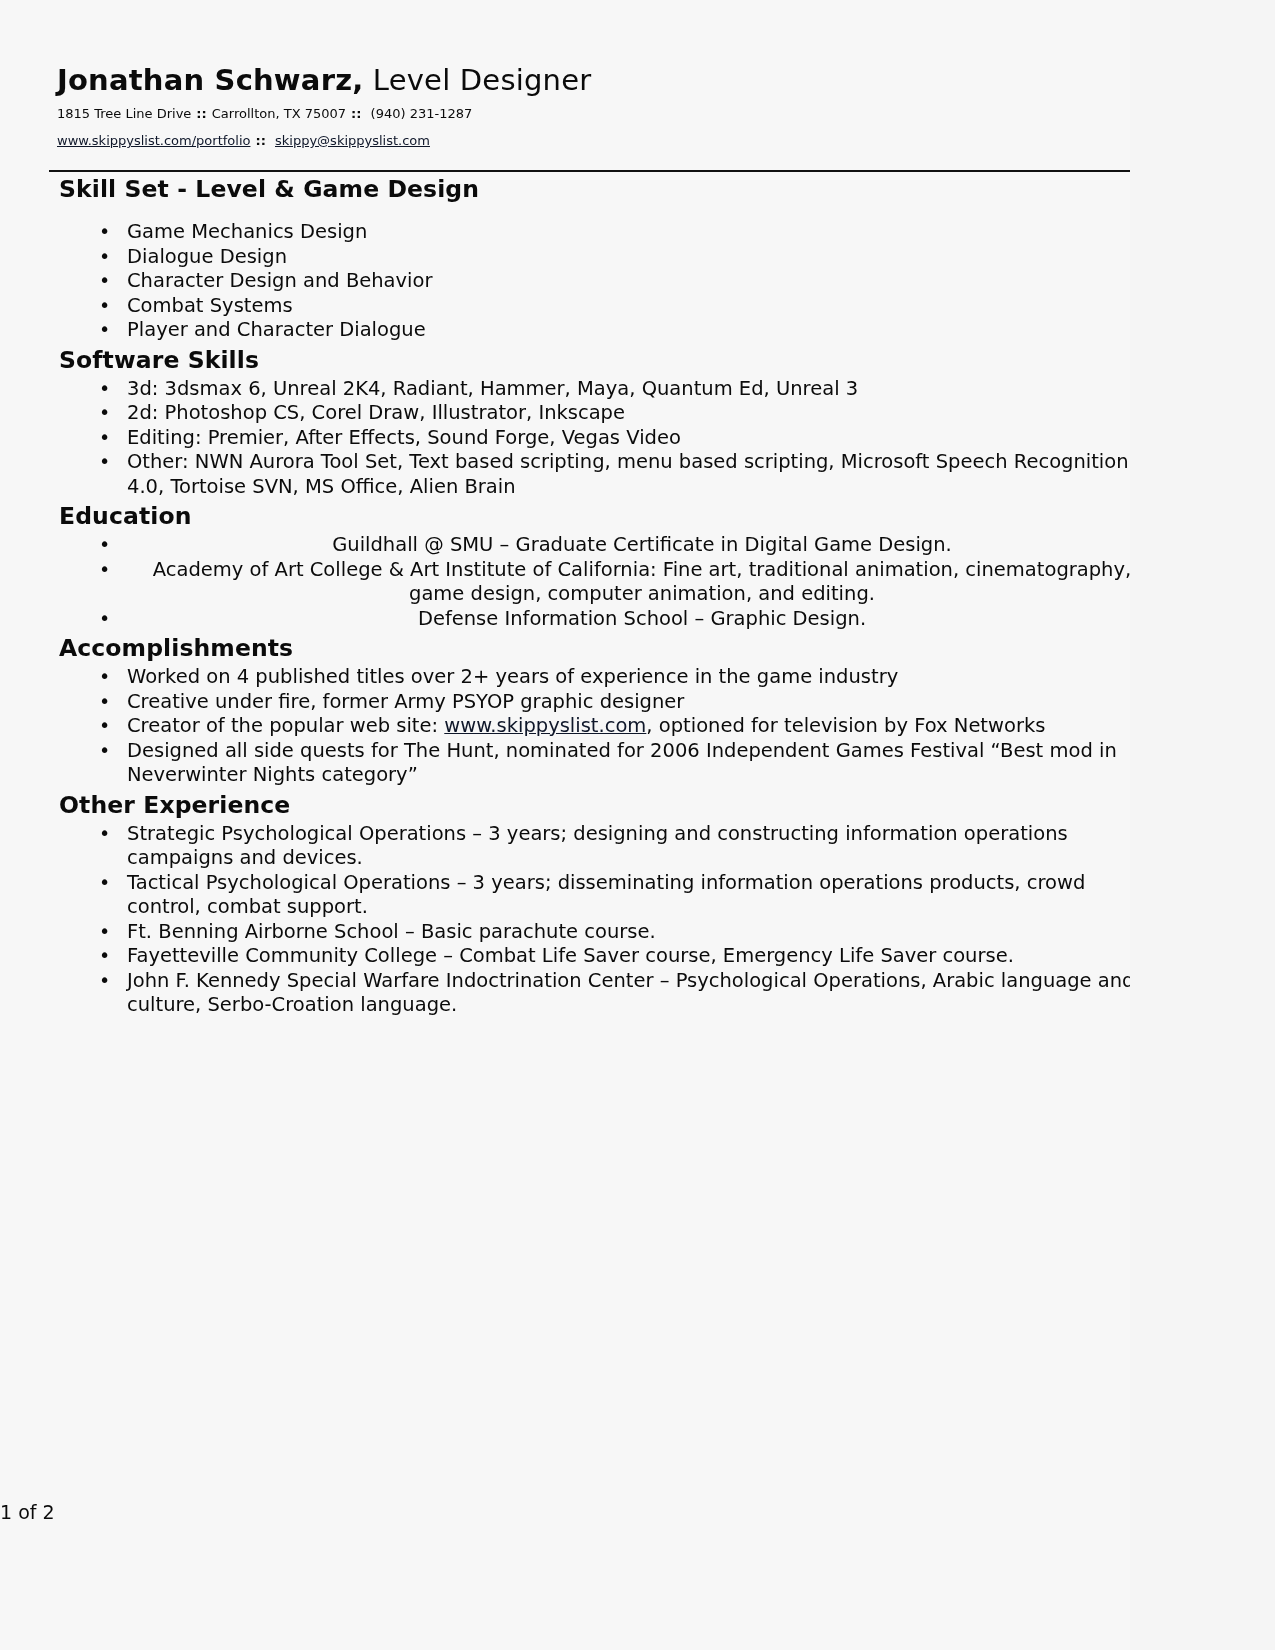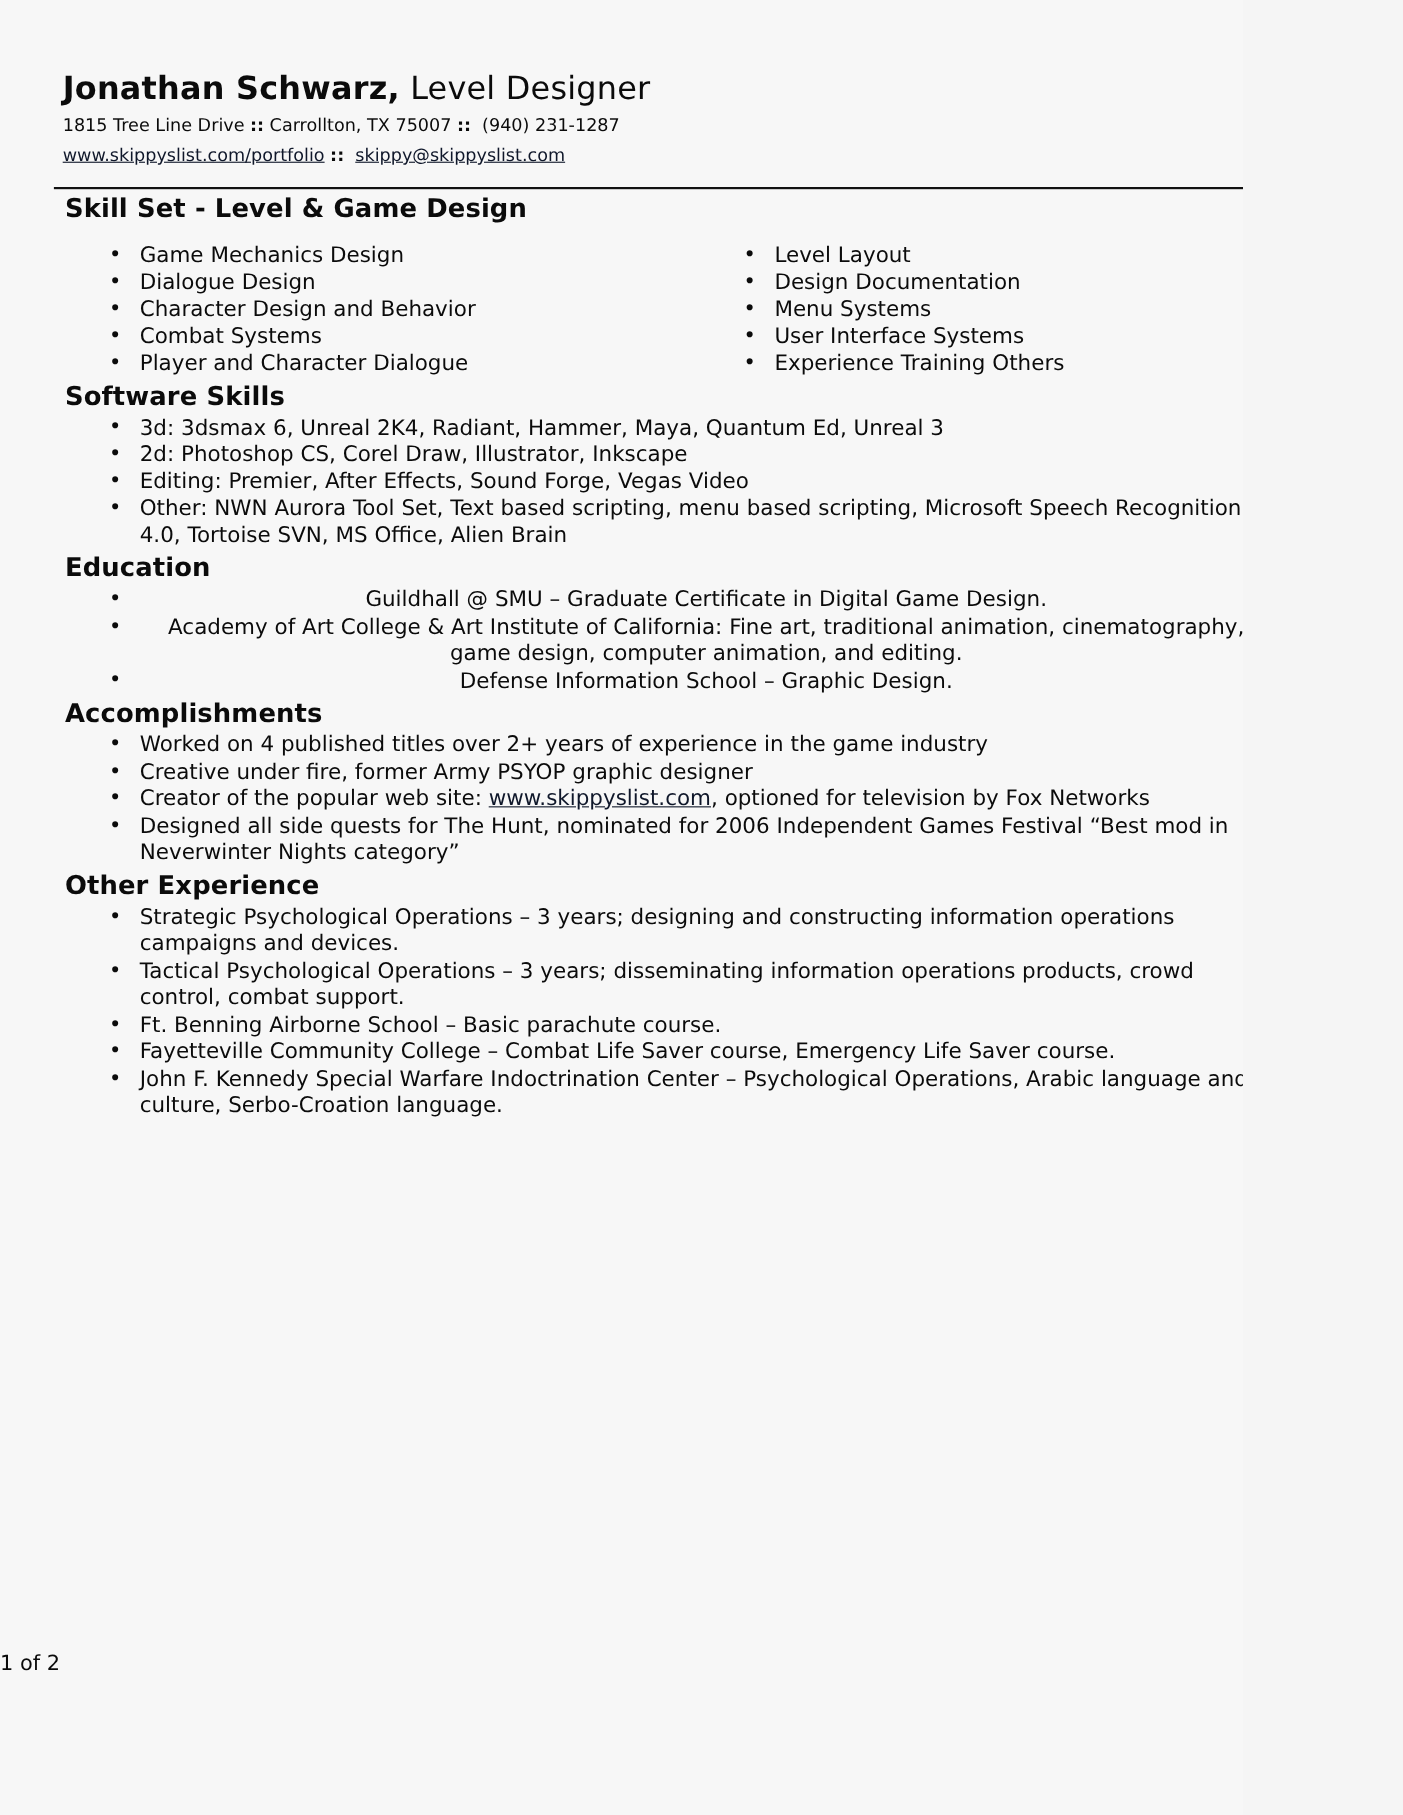"1815 Tree Line Drive ::" .contact-line { font-size: 16px -> 13px }
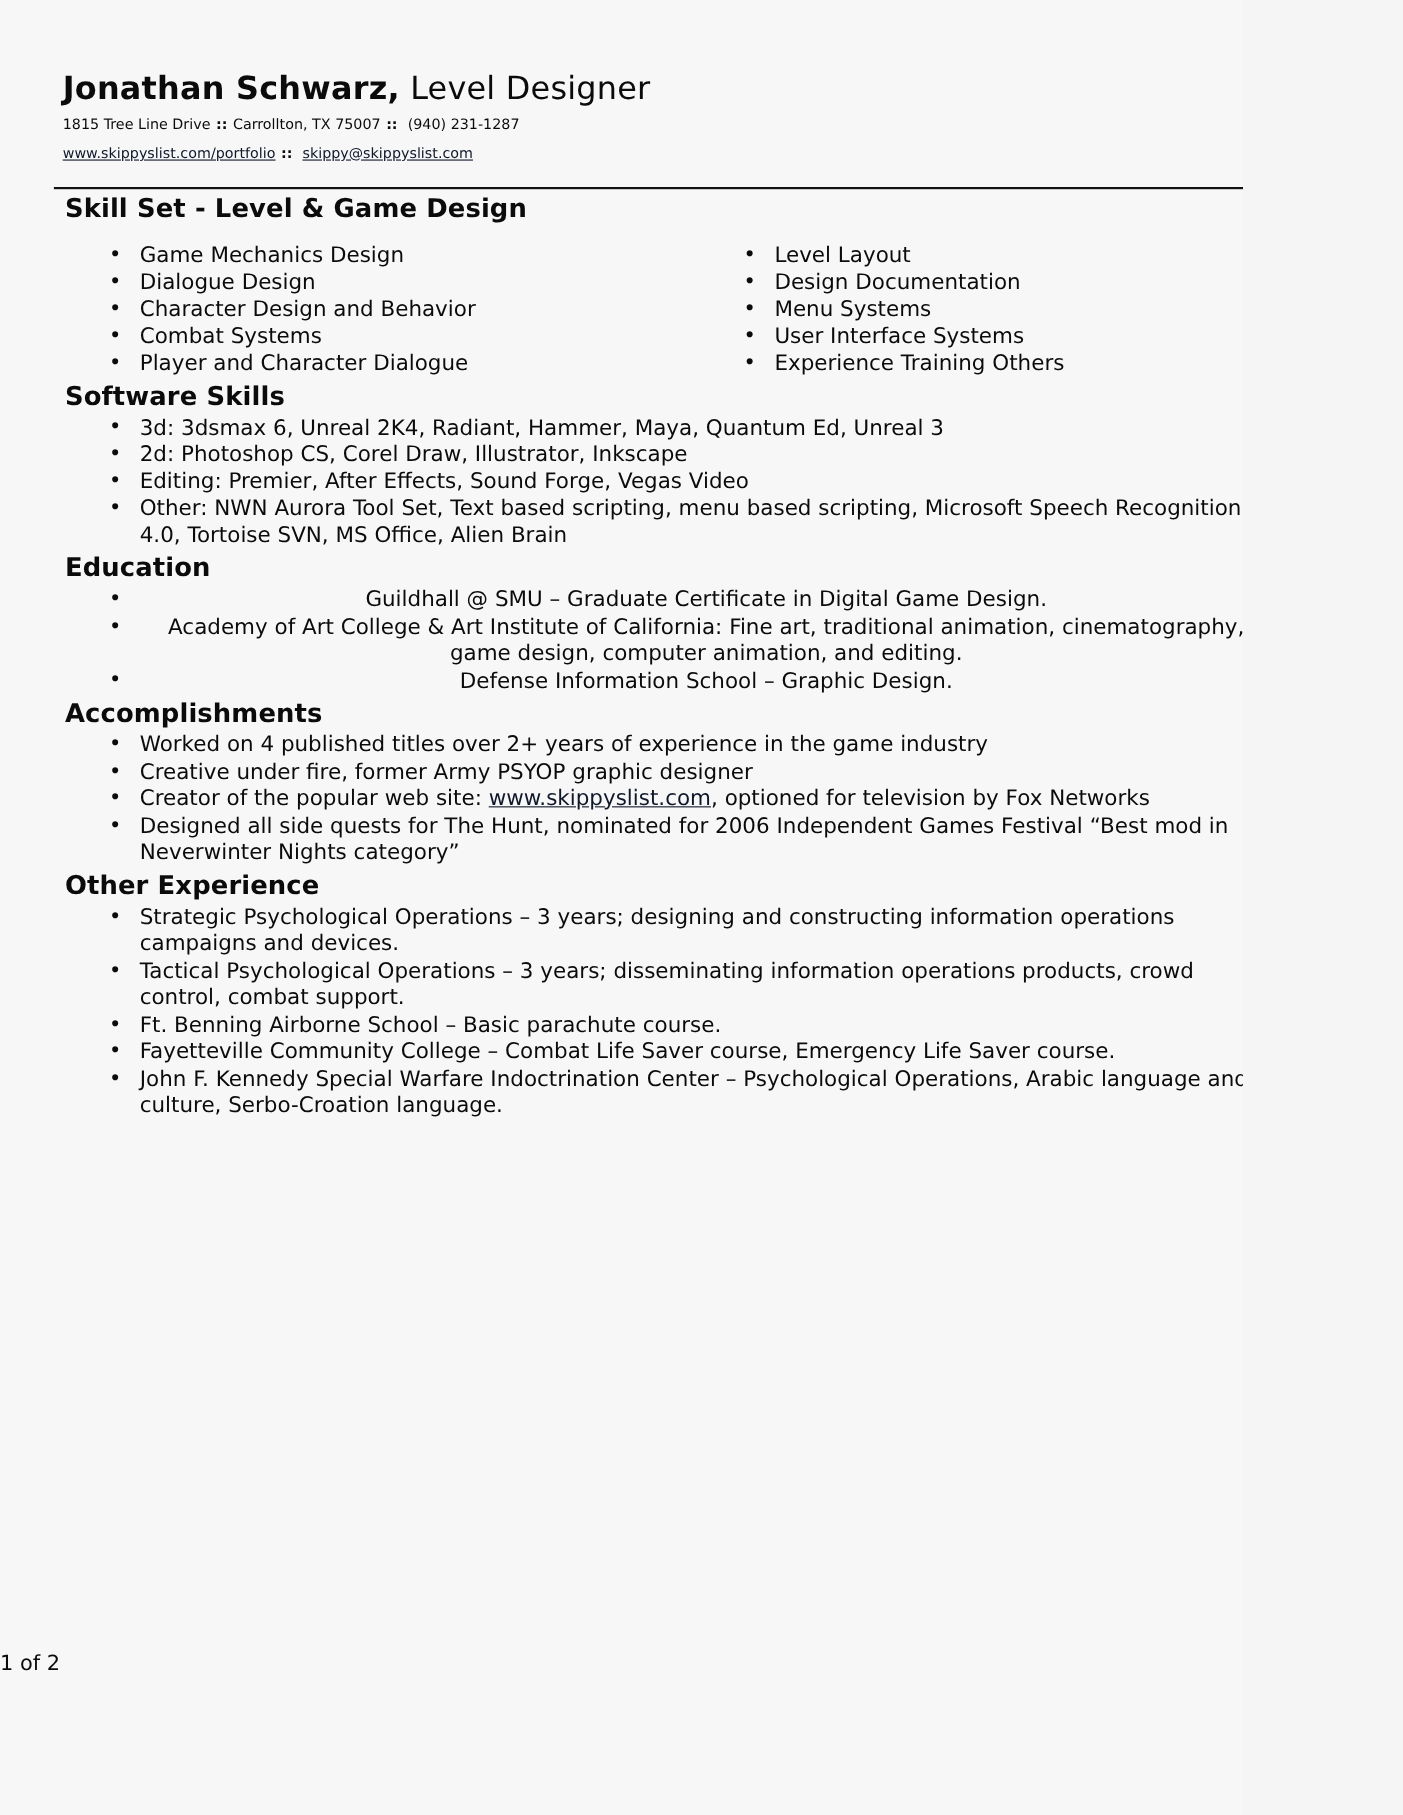"Game Mechanics Design" .skill-cols { gap: 24px -> none }
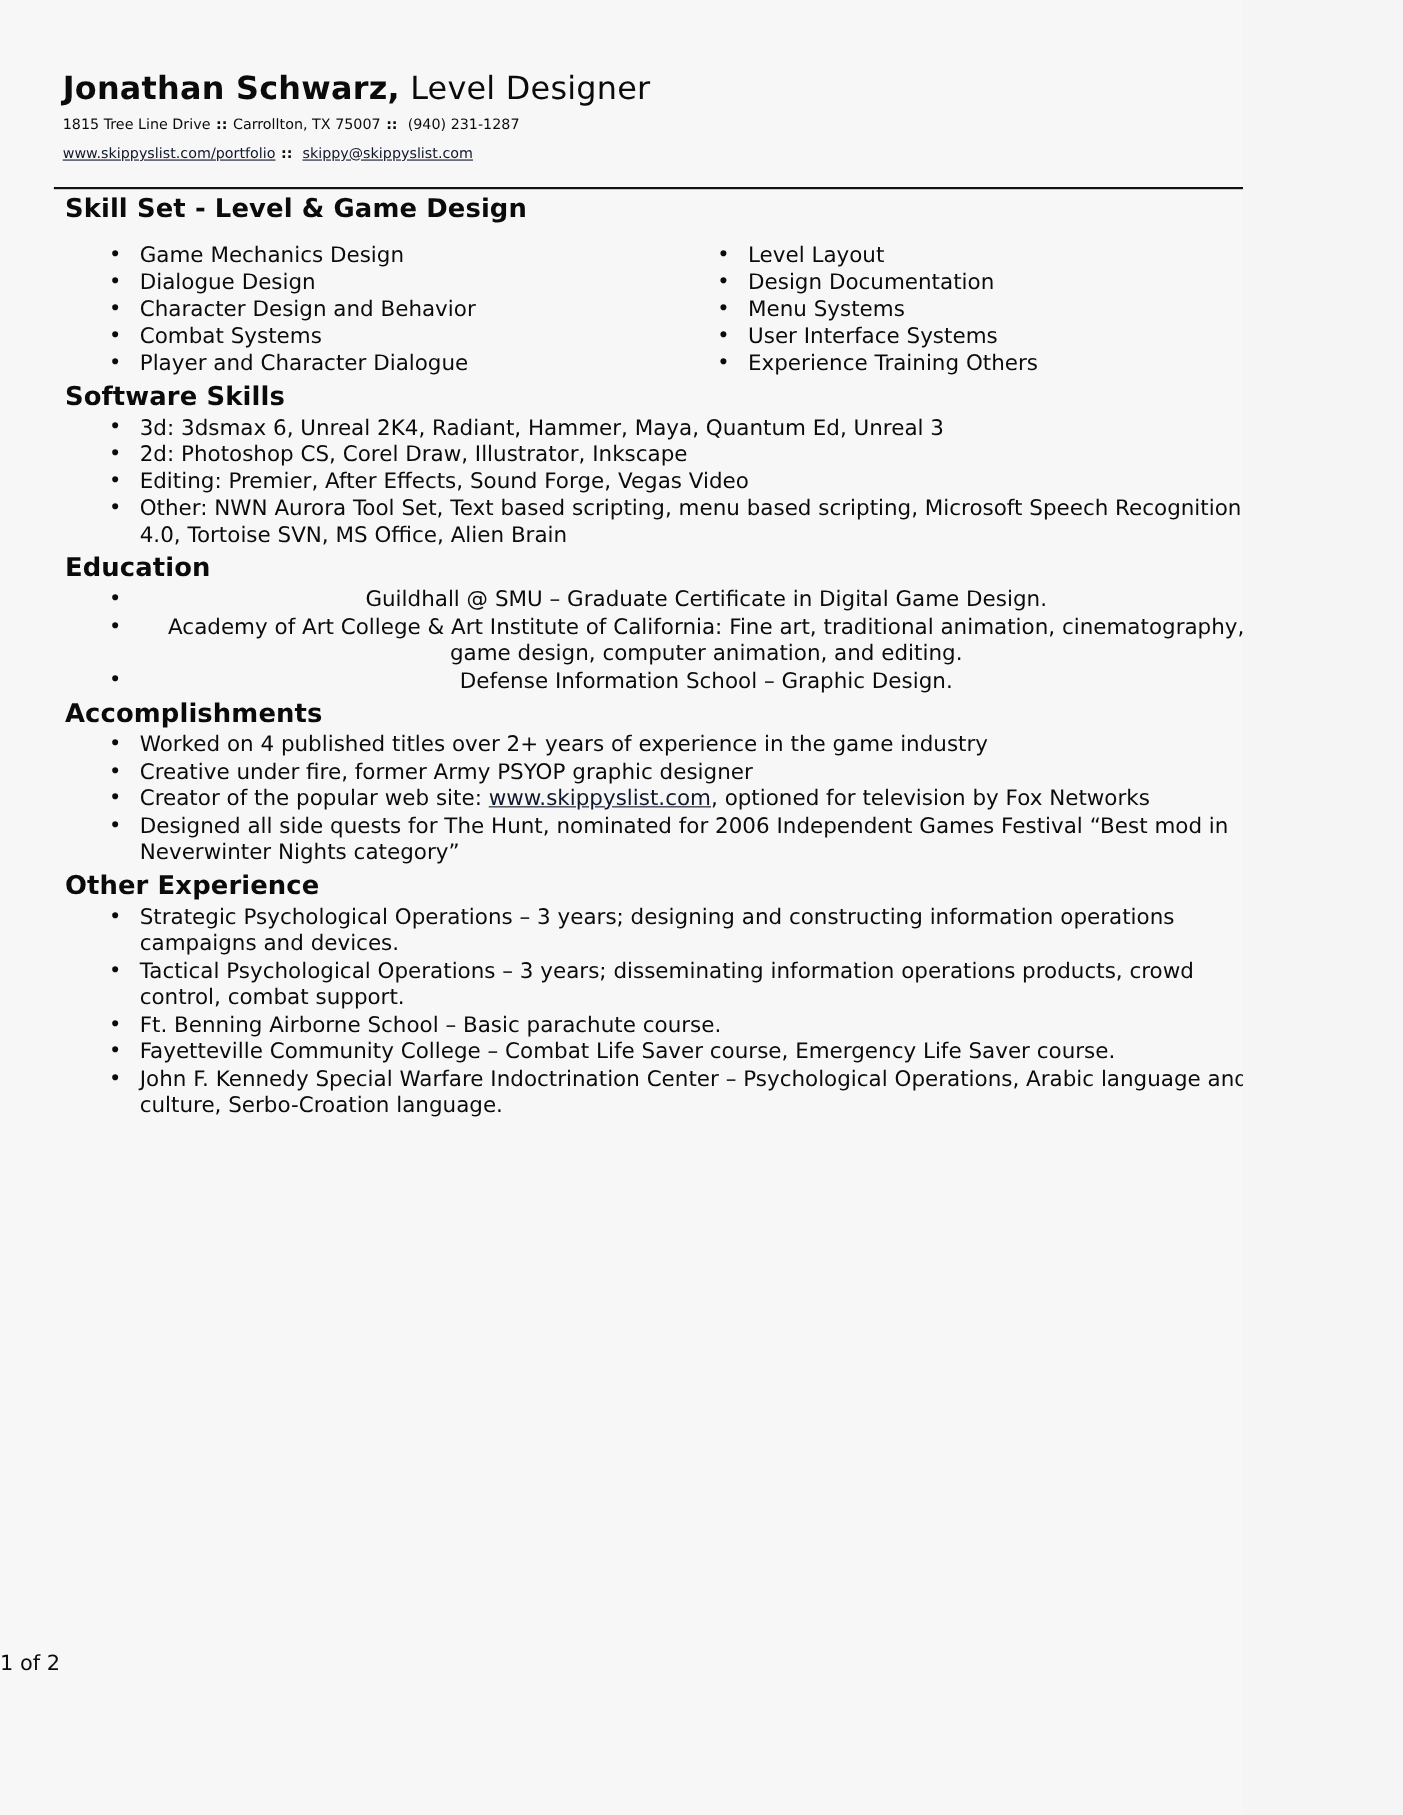"Level Layout" div.col-b { html: <div> <ul> <li>Level Layout</li> <li>Design Documentation</li> <li>Menu Systems</li> <li>User Interface Systems</li> <li>Experience Training Others</li> </ul> </div> -> none }
